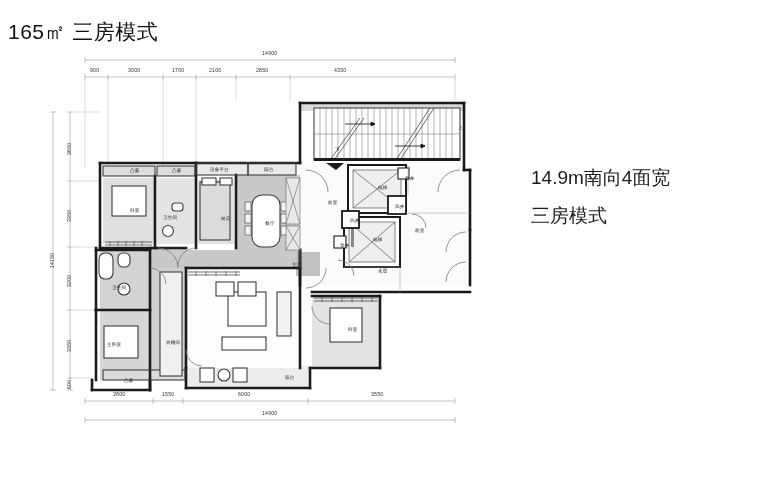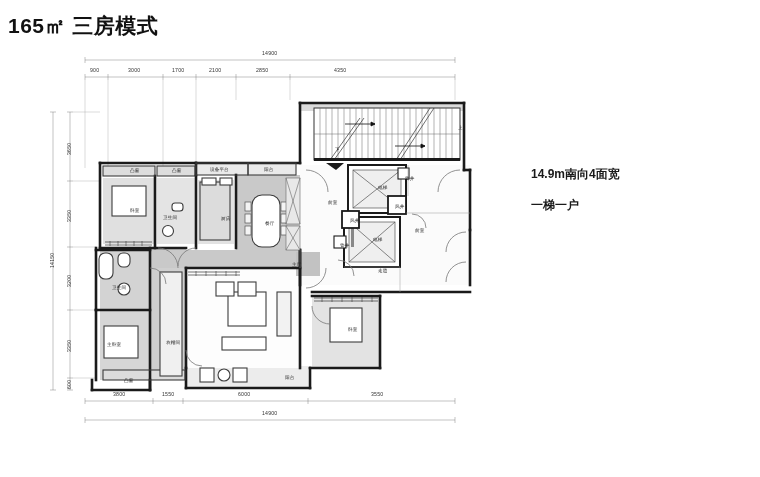"165㎡ 三房模式" #title { font-weight: bold -> normal; top: 12px -> 18px }
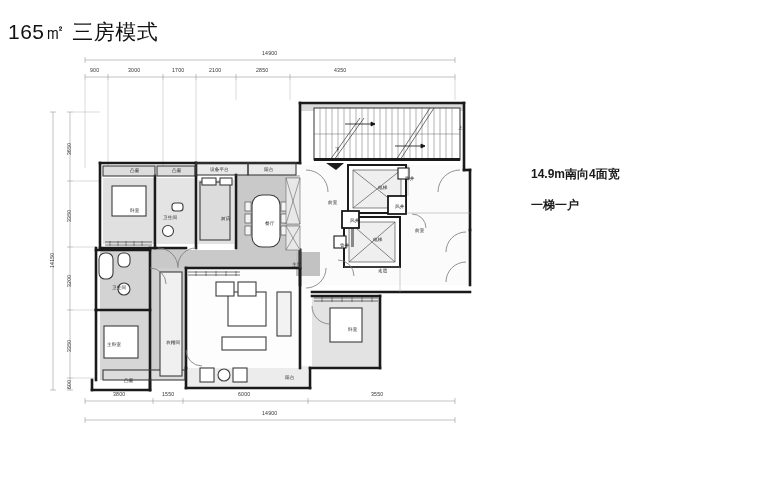"14.9m南向4面宽" #features .feat { font-size: 12px -> 19px; font-weight: bold -> normal }
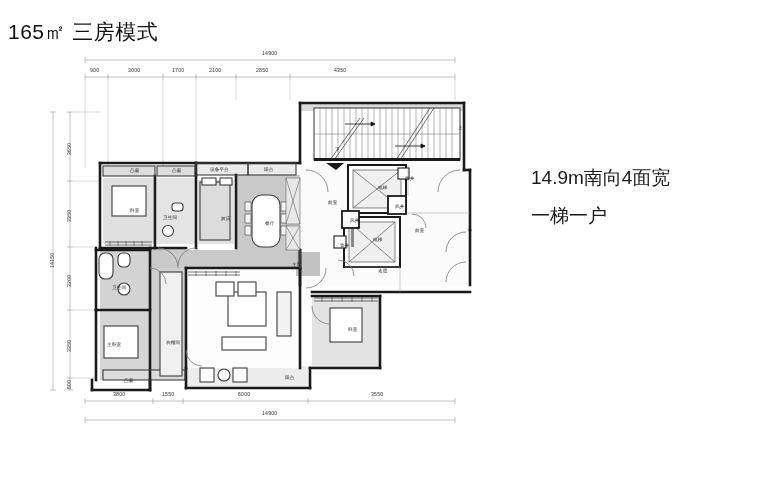"一梯一户" div.feat { text: 一梯一户 -> 三房模式 }
